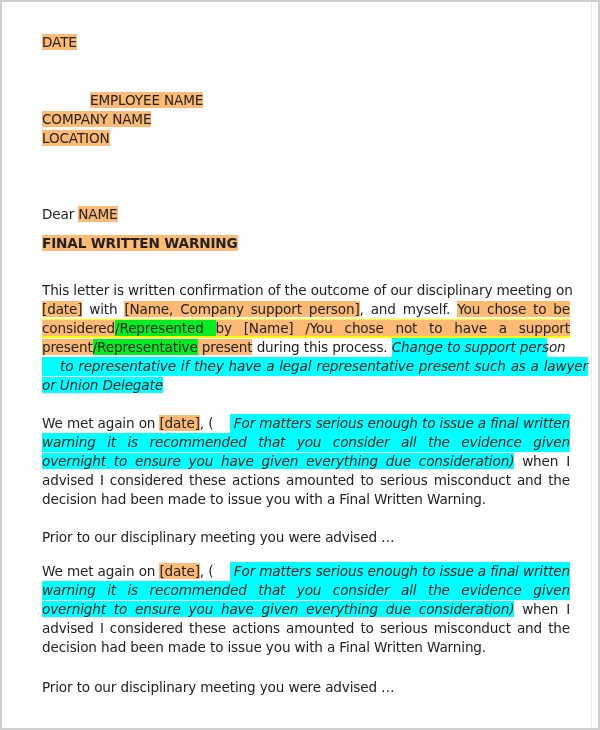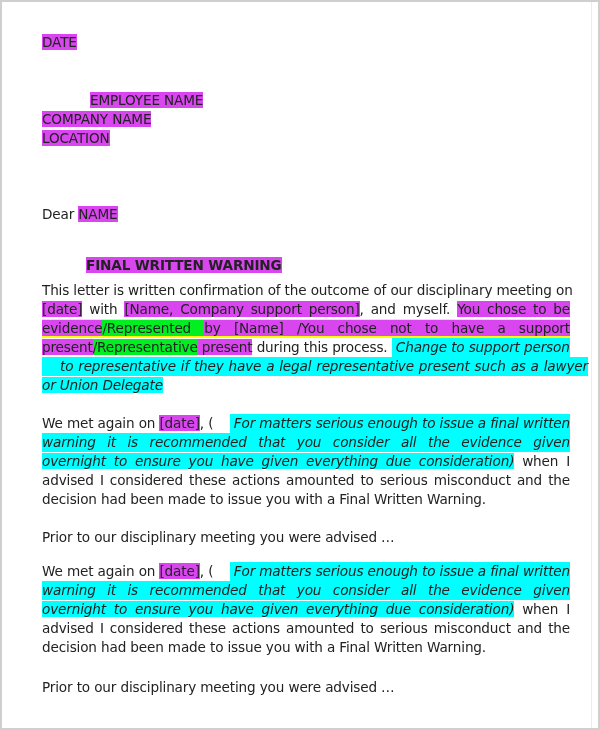"DATE" .y { background: #d946ef -> #fdba74 }
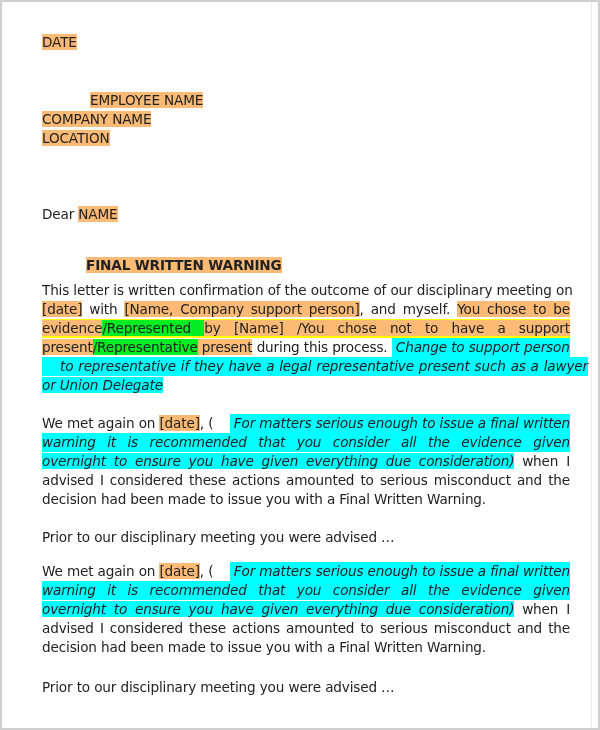"FINAL WRITTEN WARNING" div.line { margin-left: 44px -> none; top: 254px -> 232px }
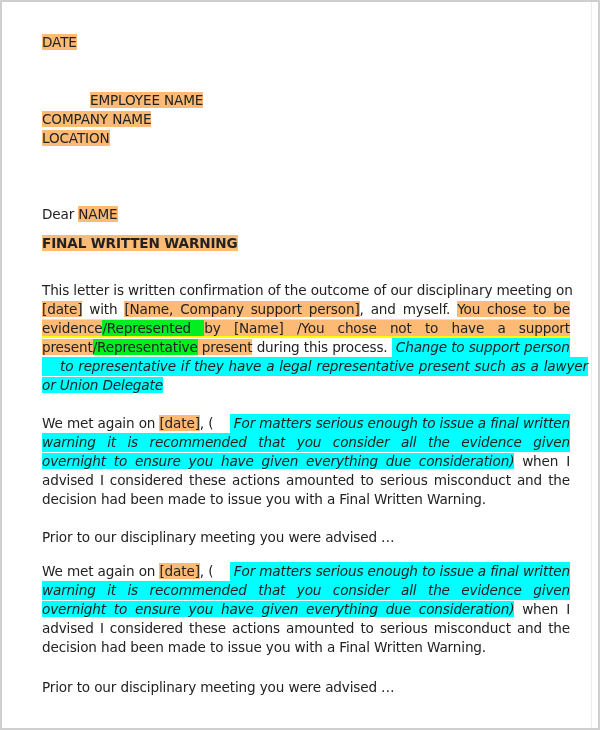"evidence" span.y { text: evidence -> considered }
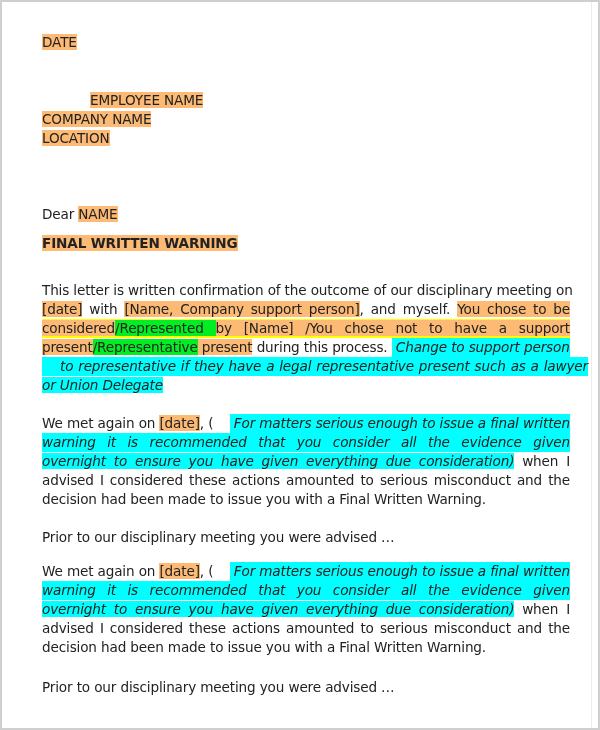"Change to support person" span.c { width: 178px -> 155px }
